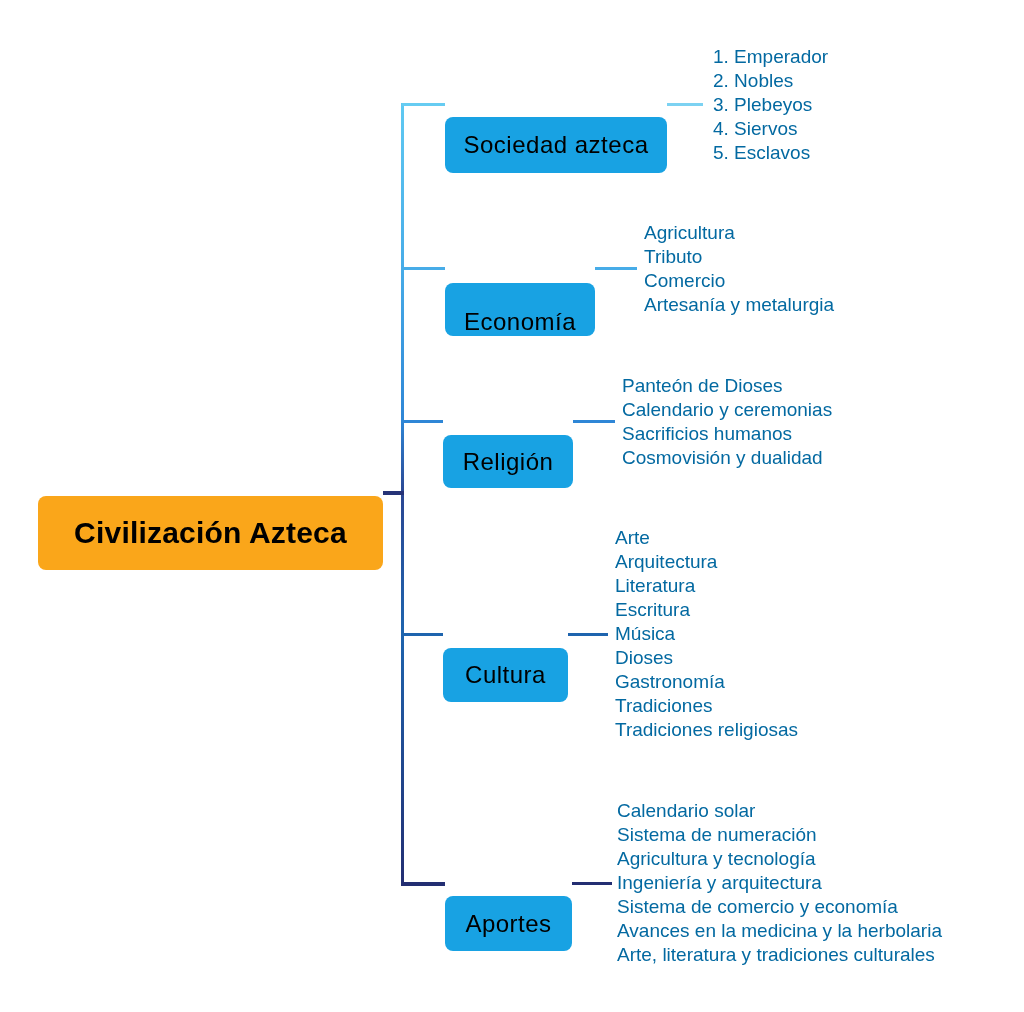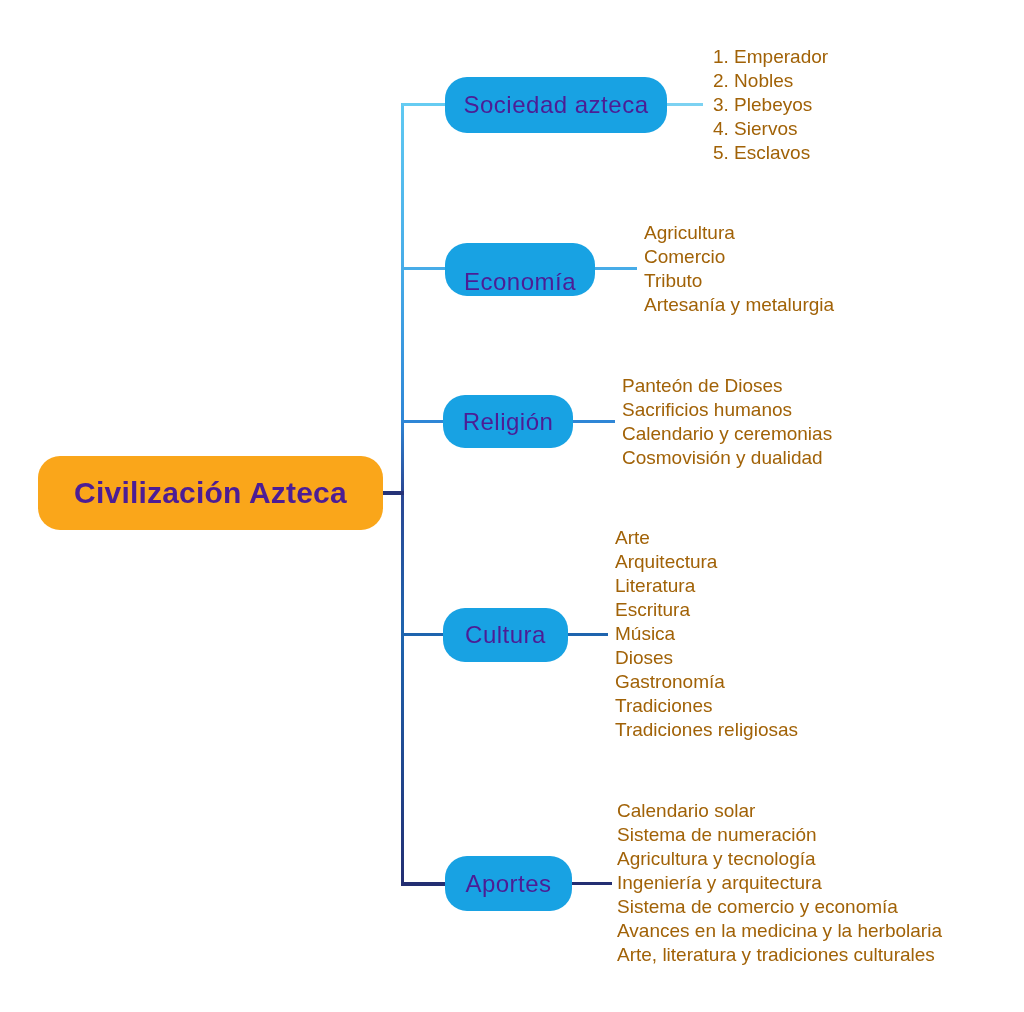"1. Emperador" .list { color: #a16207 -> #0369a1 }
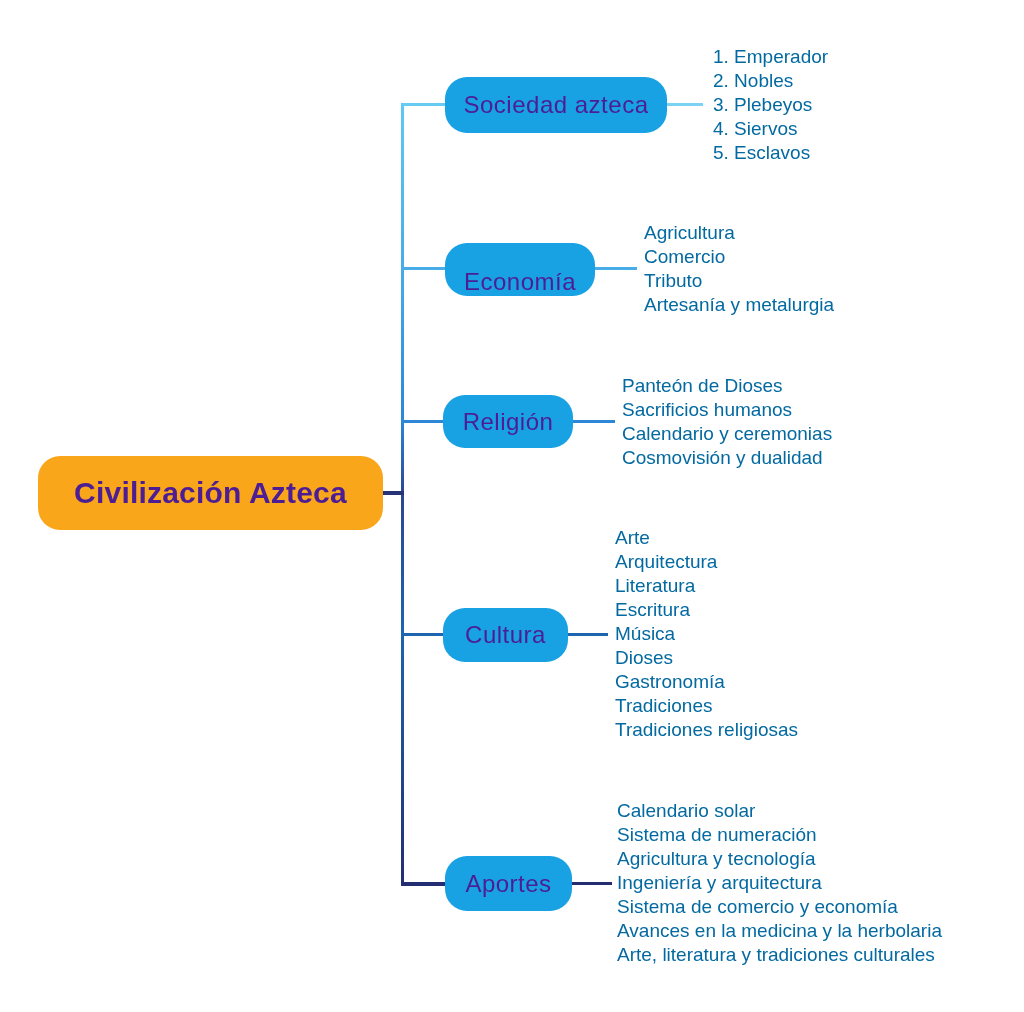"Sociedad azteca" .node { border-radius: 22px -> 8px; color: #4c1d95 -> #000000; margin-top: none -> 40px }
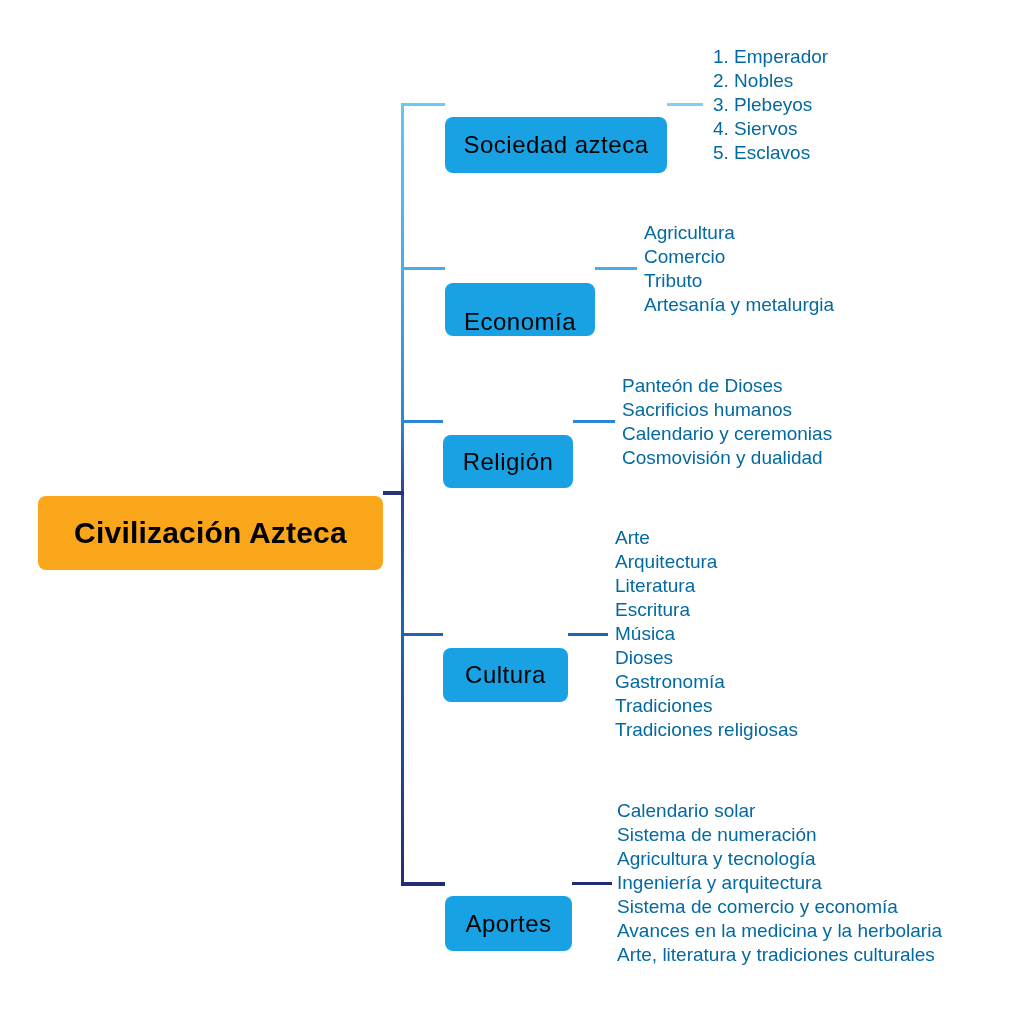"Comercio" div { order: before "Tributo" -> after "Tributo" }
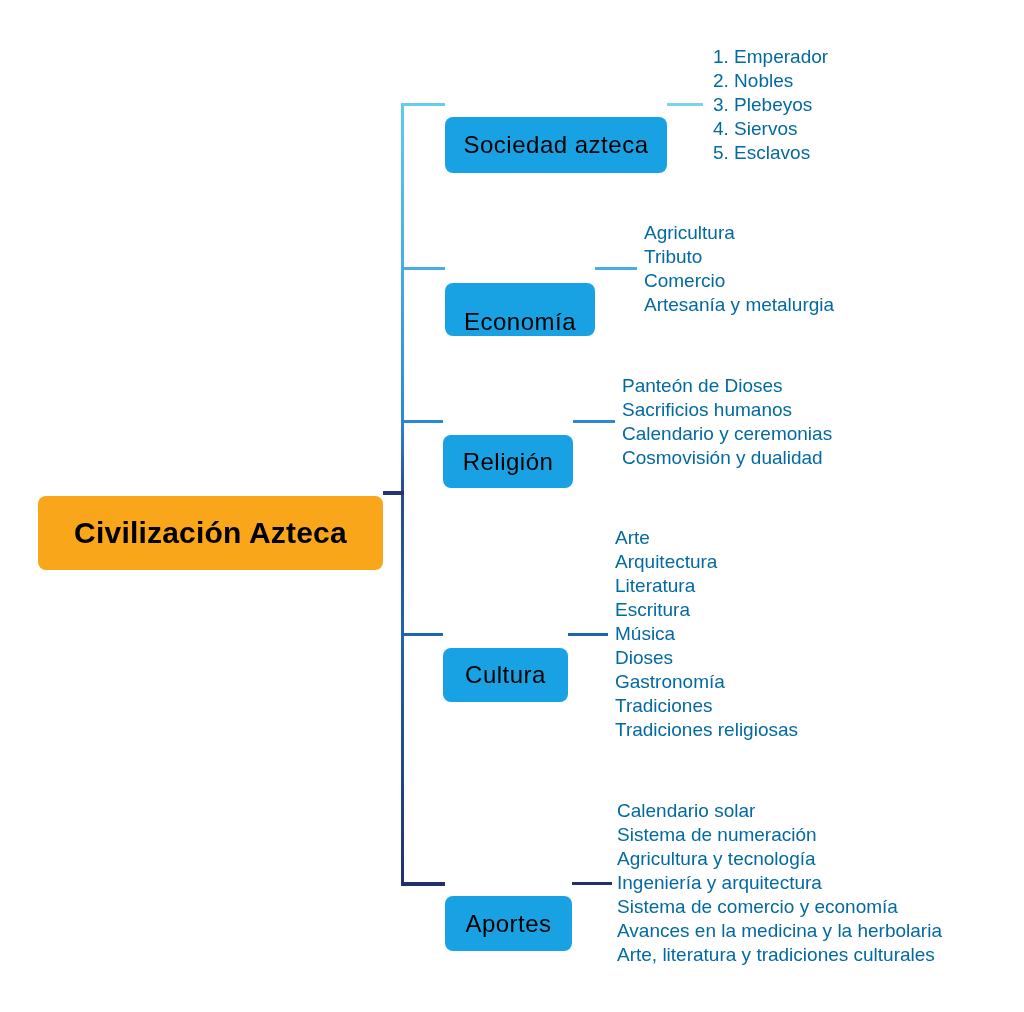"Sacrificios humanos" div { order: before "Calendario y ceremonias" -> after "Calendario y ceremonias" }
